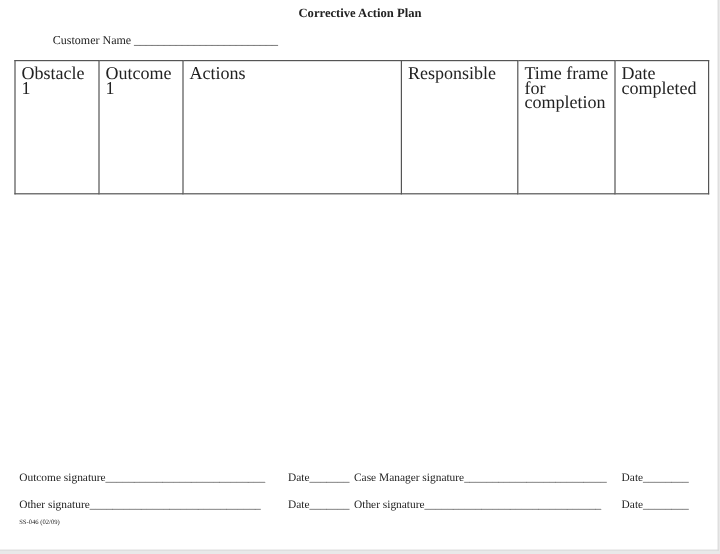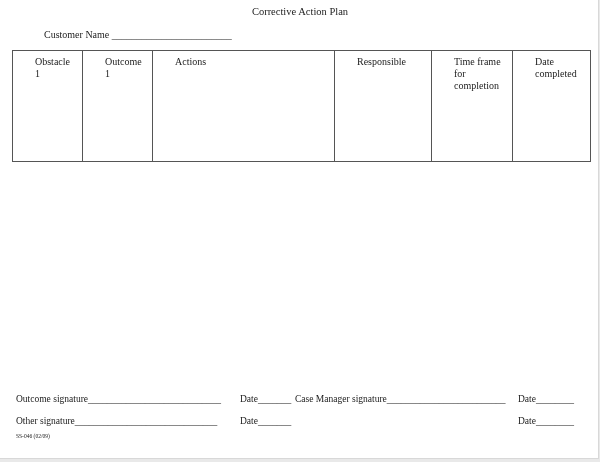"Corrective Action Plan" .title { font-weight: normal -> bold }
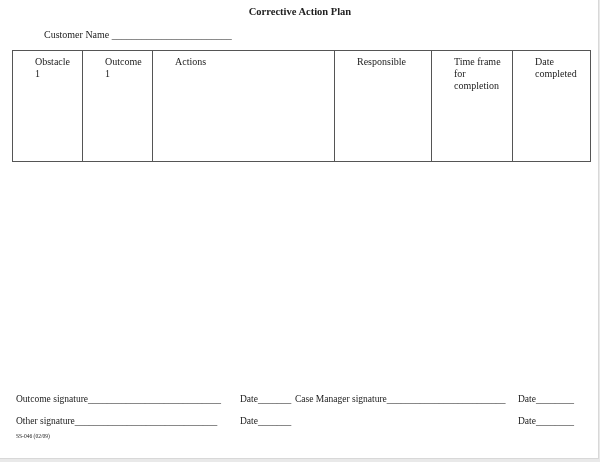"Obstacle 1" table.plan td { font-size: 10px -> 15px; padding: 5px 5px 0 22px -> 5px 5px 0 5px }
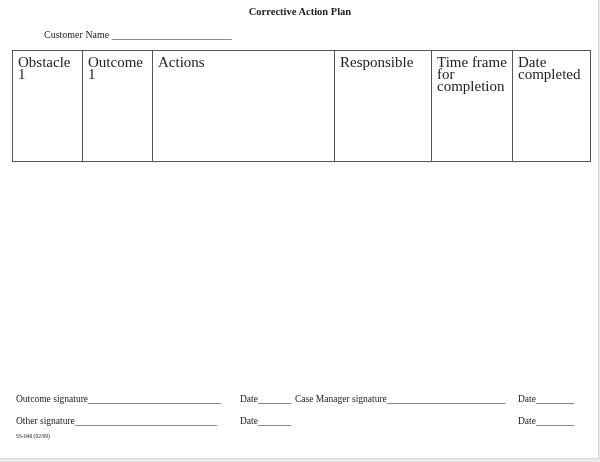"Other signature_______________________________" div.sig { html: none -> <div>Other signature_______________________________</div> }
